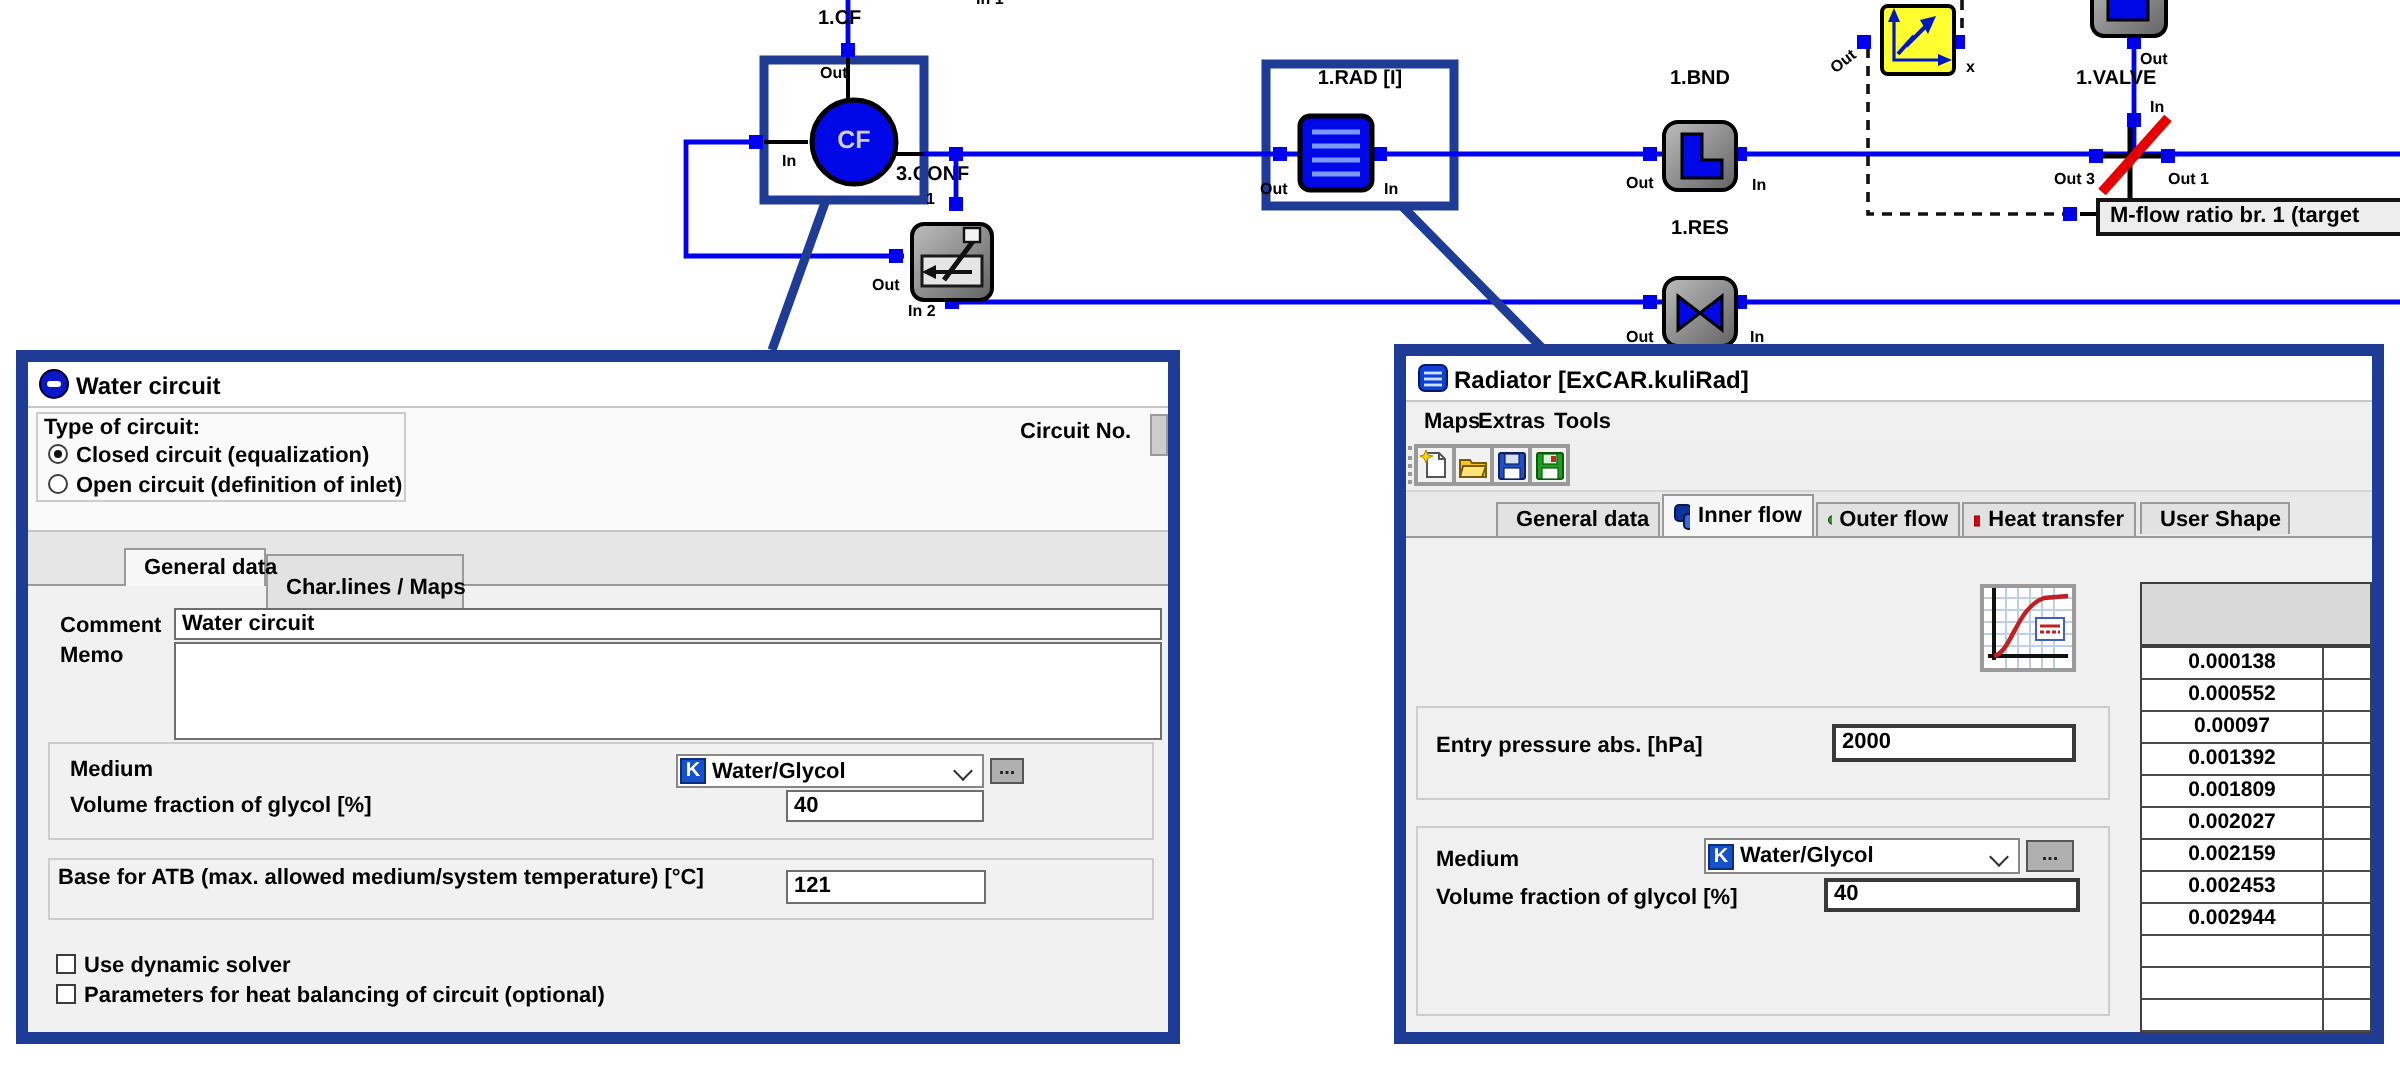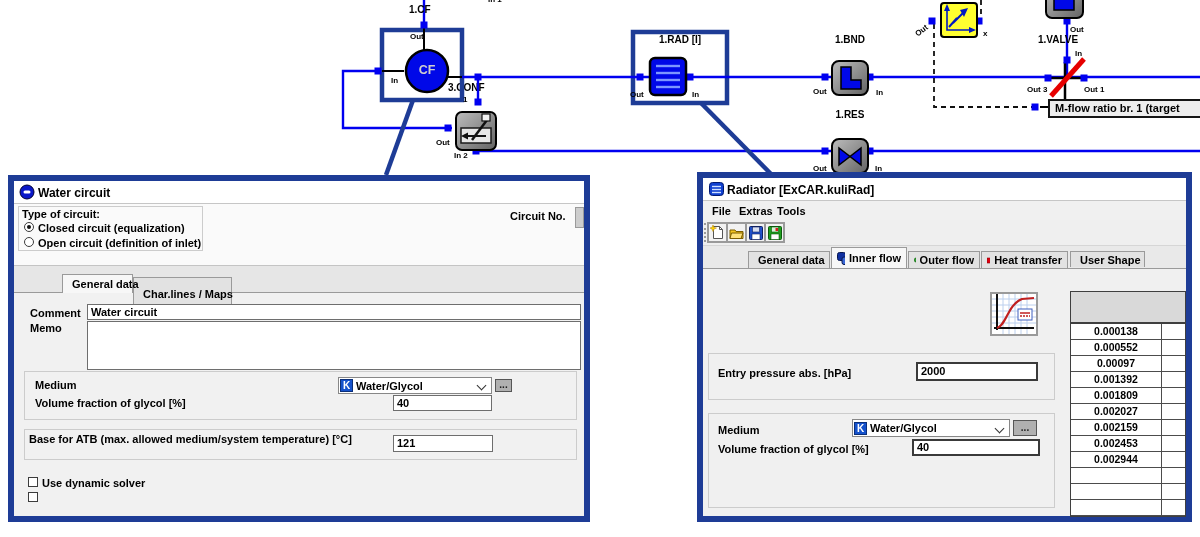"File" div.mitem { text: File -> Maps }
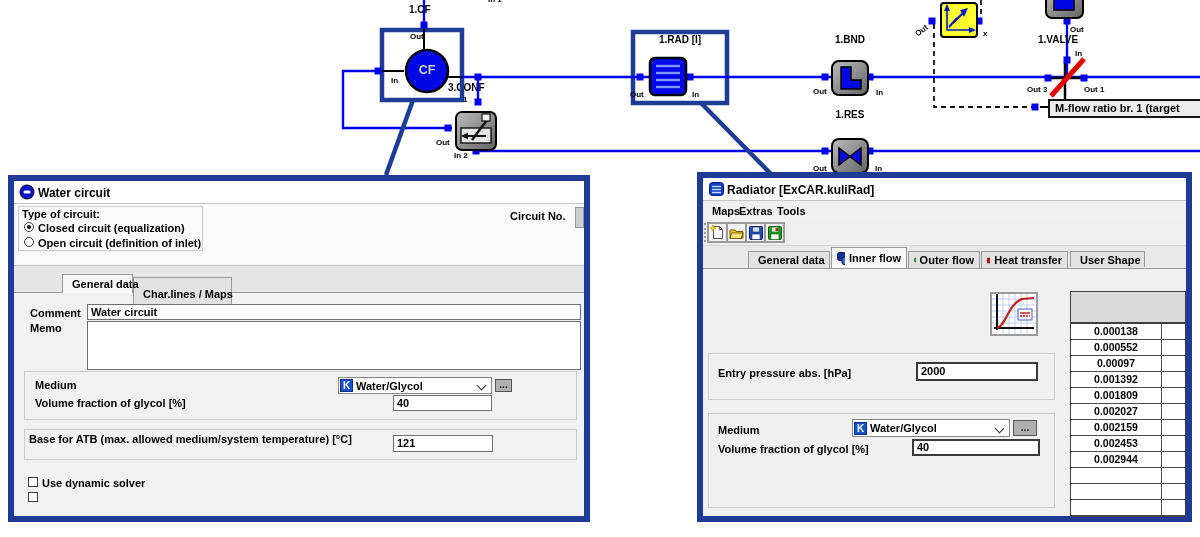"Parameters for heat balancing of" div.lbl { html: none -> <div>Parameters for heat balancing of circuit (optional)</div> }
